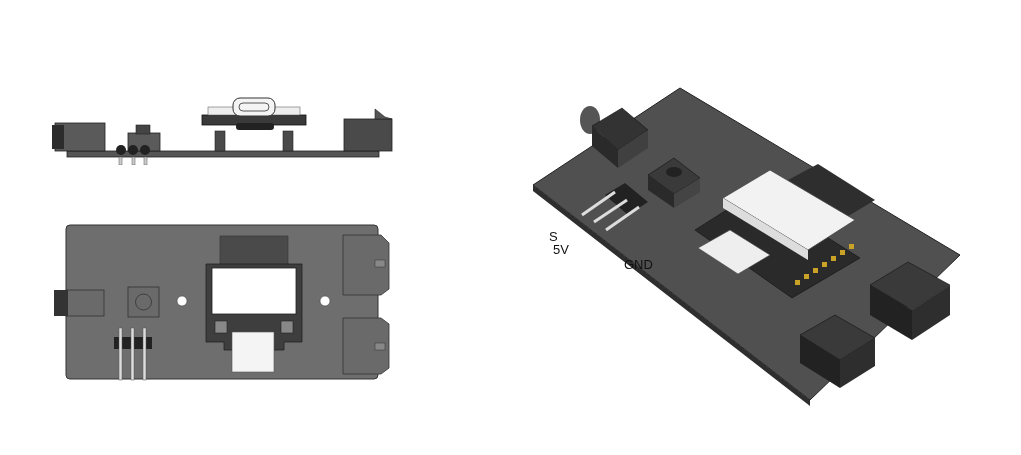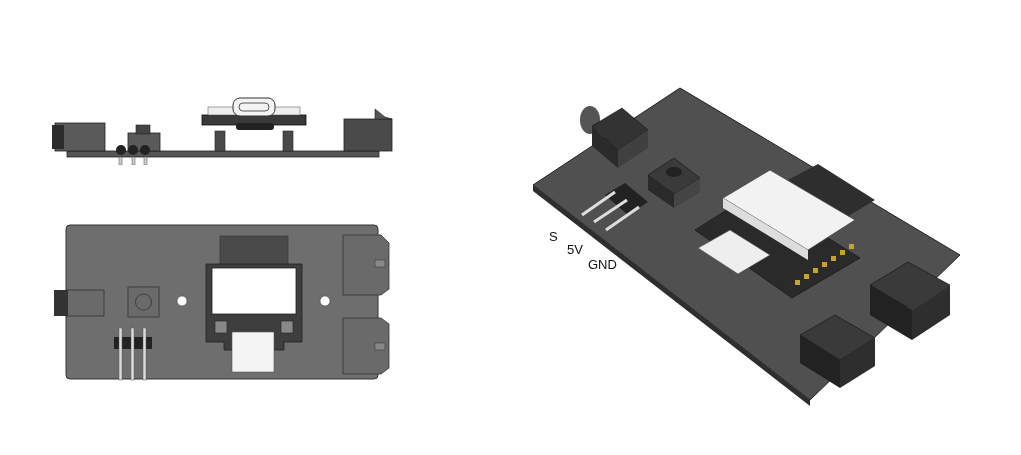"5V" div.lbl { left: 567px -> 553px }
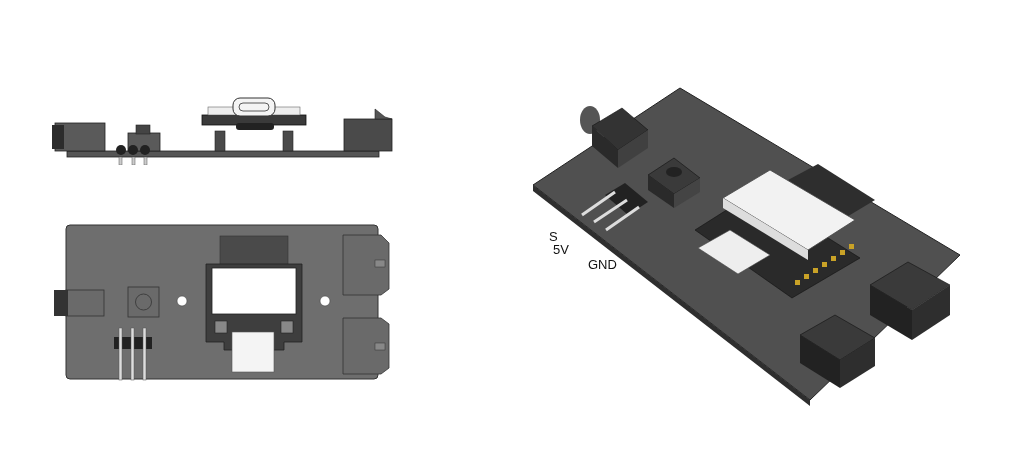"GND" div.lbl { left: 588px -> 624px }
